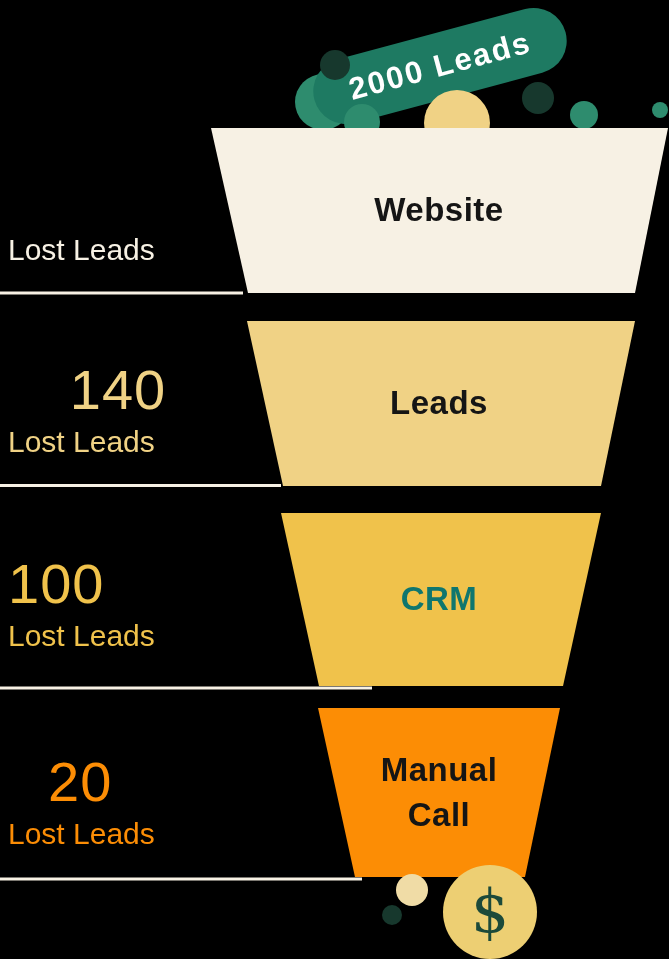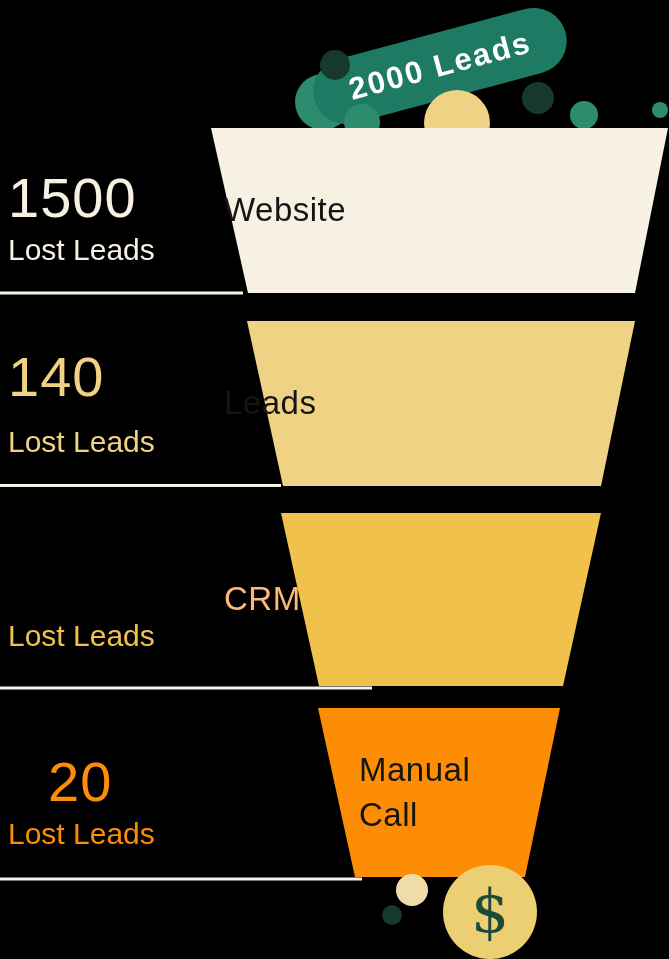"1500" div.metric-number { html: <div>1500</div> -> none }
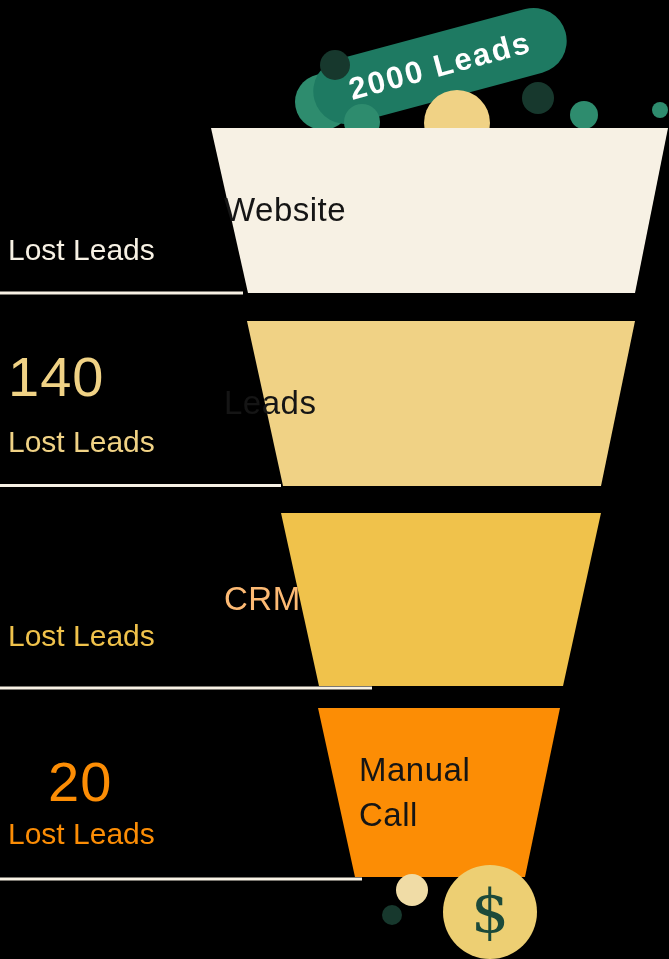"Website" .stage-label { font-weight: 400 -> 700; text-align: left -> center }
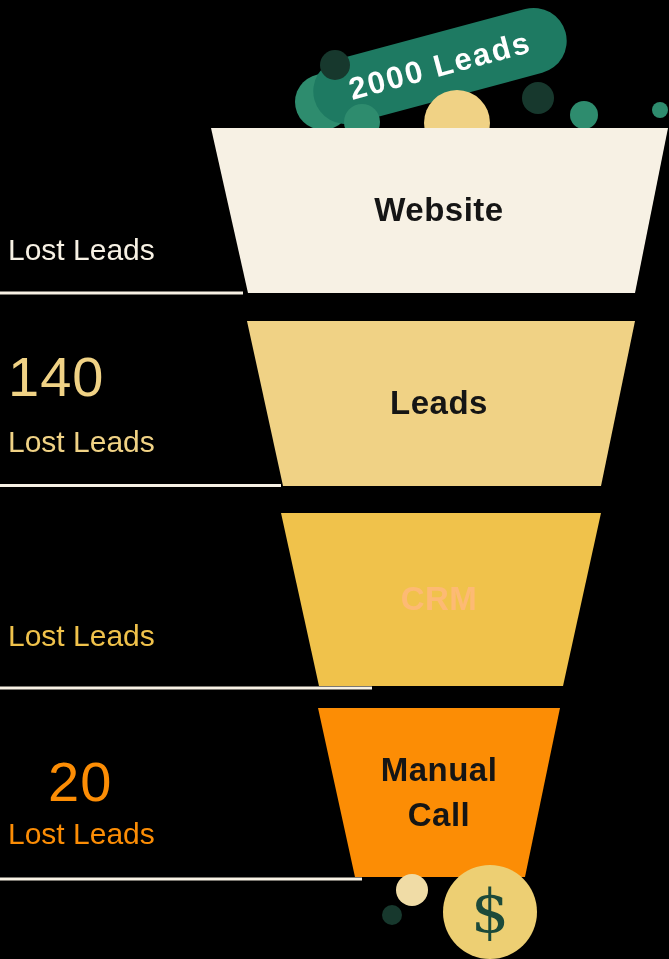"140" .n2 { text-align: none -> center; top: 348px -> 361px }
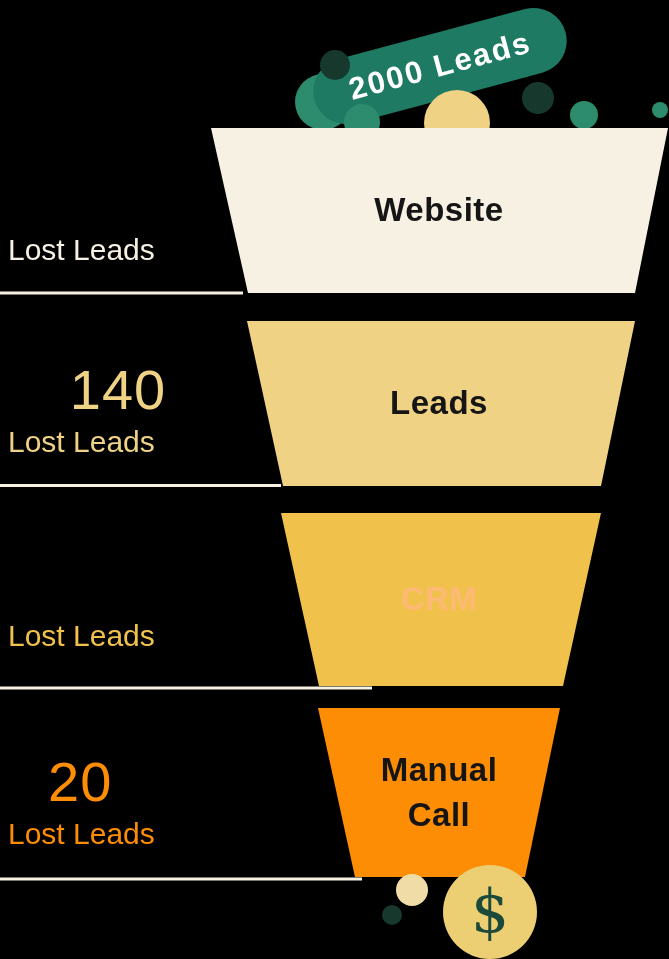"100" div.metric-number { html: none -> <div>100</div> }
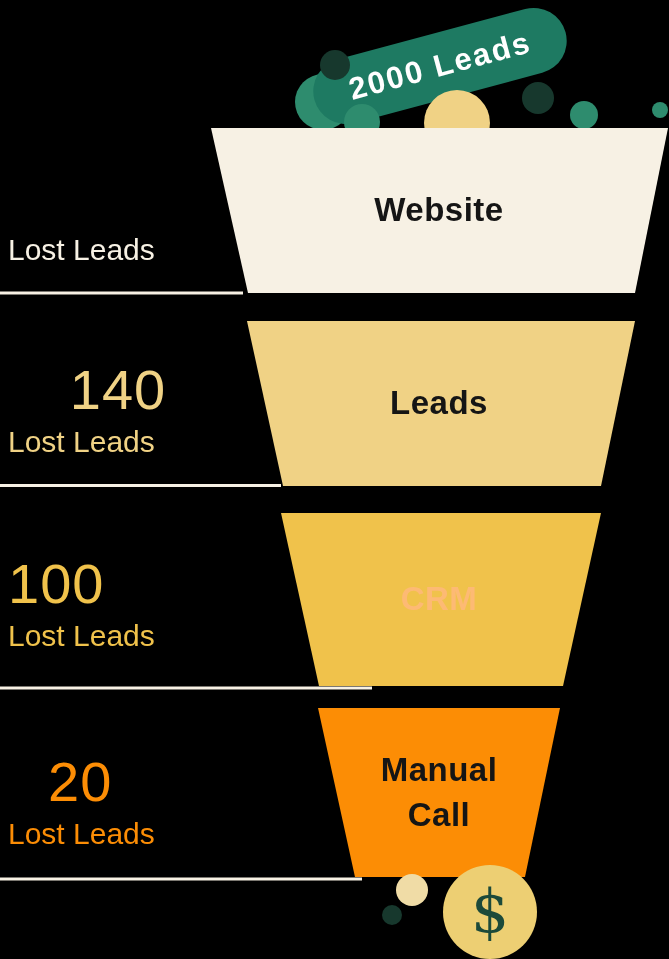"CRM" div.stage-label { color: #fdba74 -> #0f766e }
